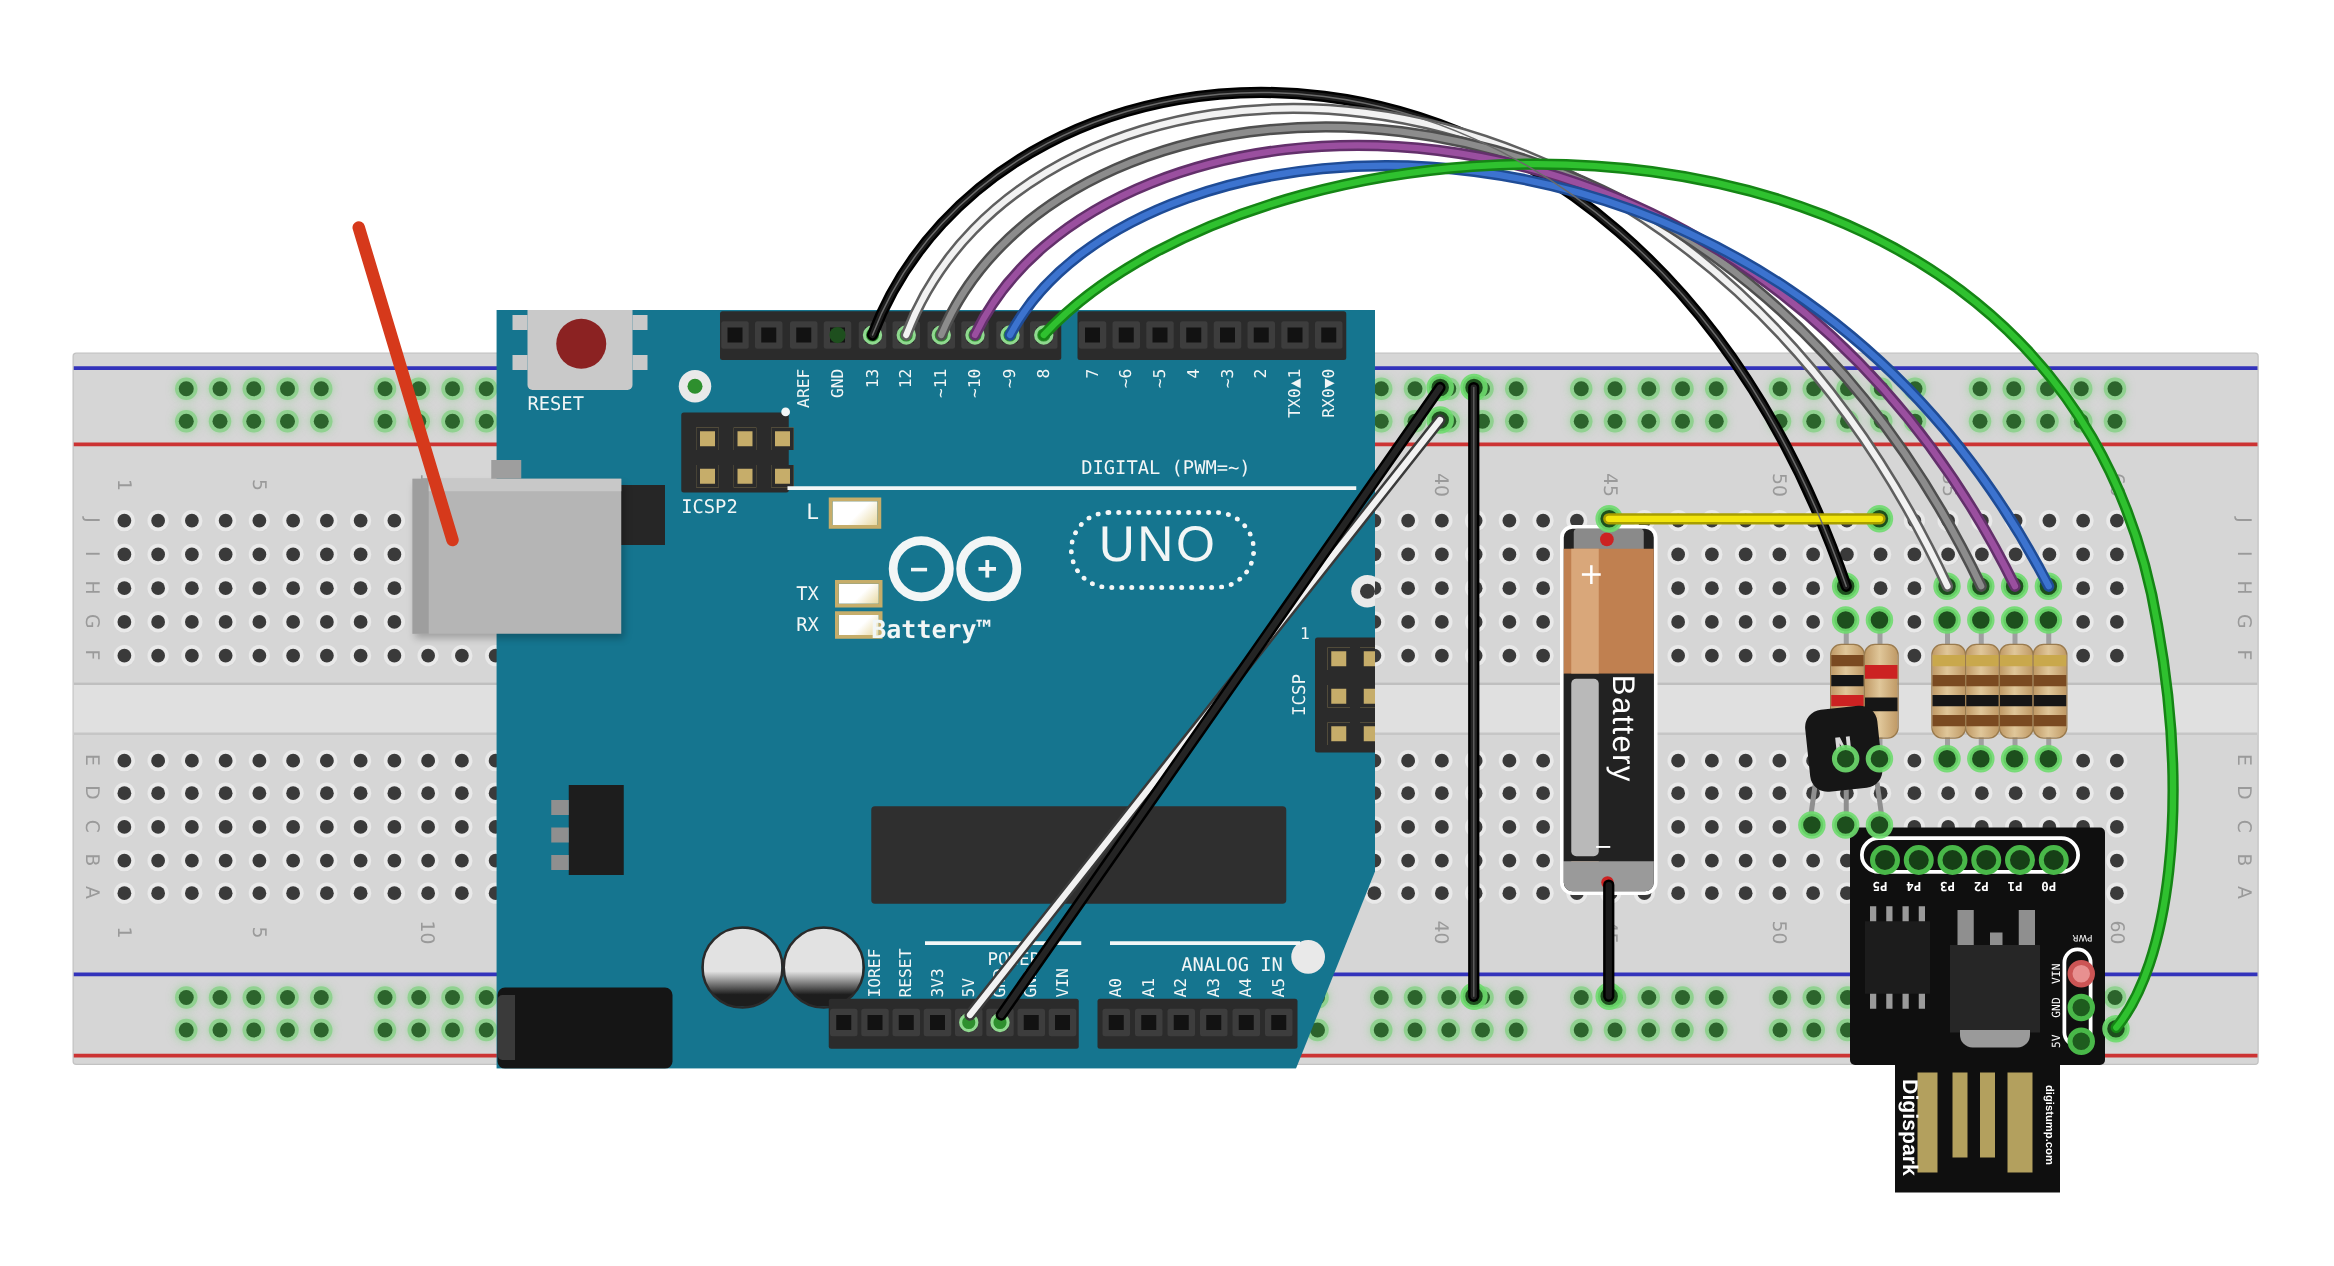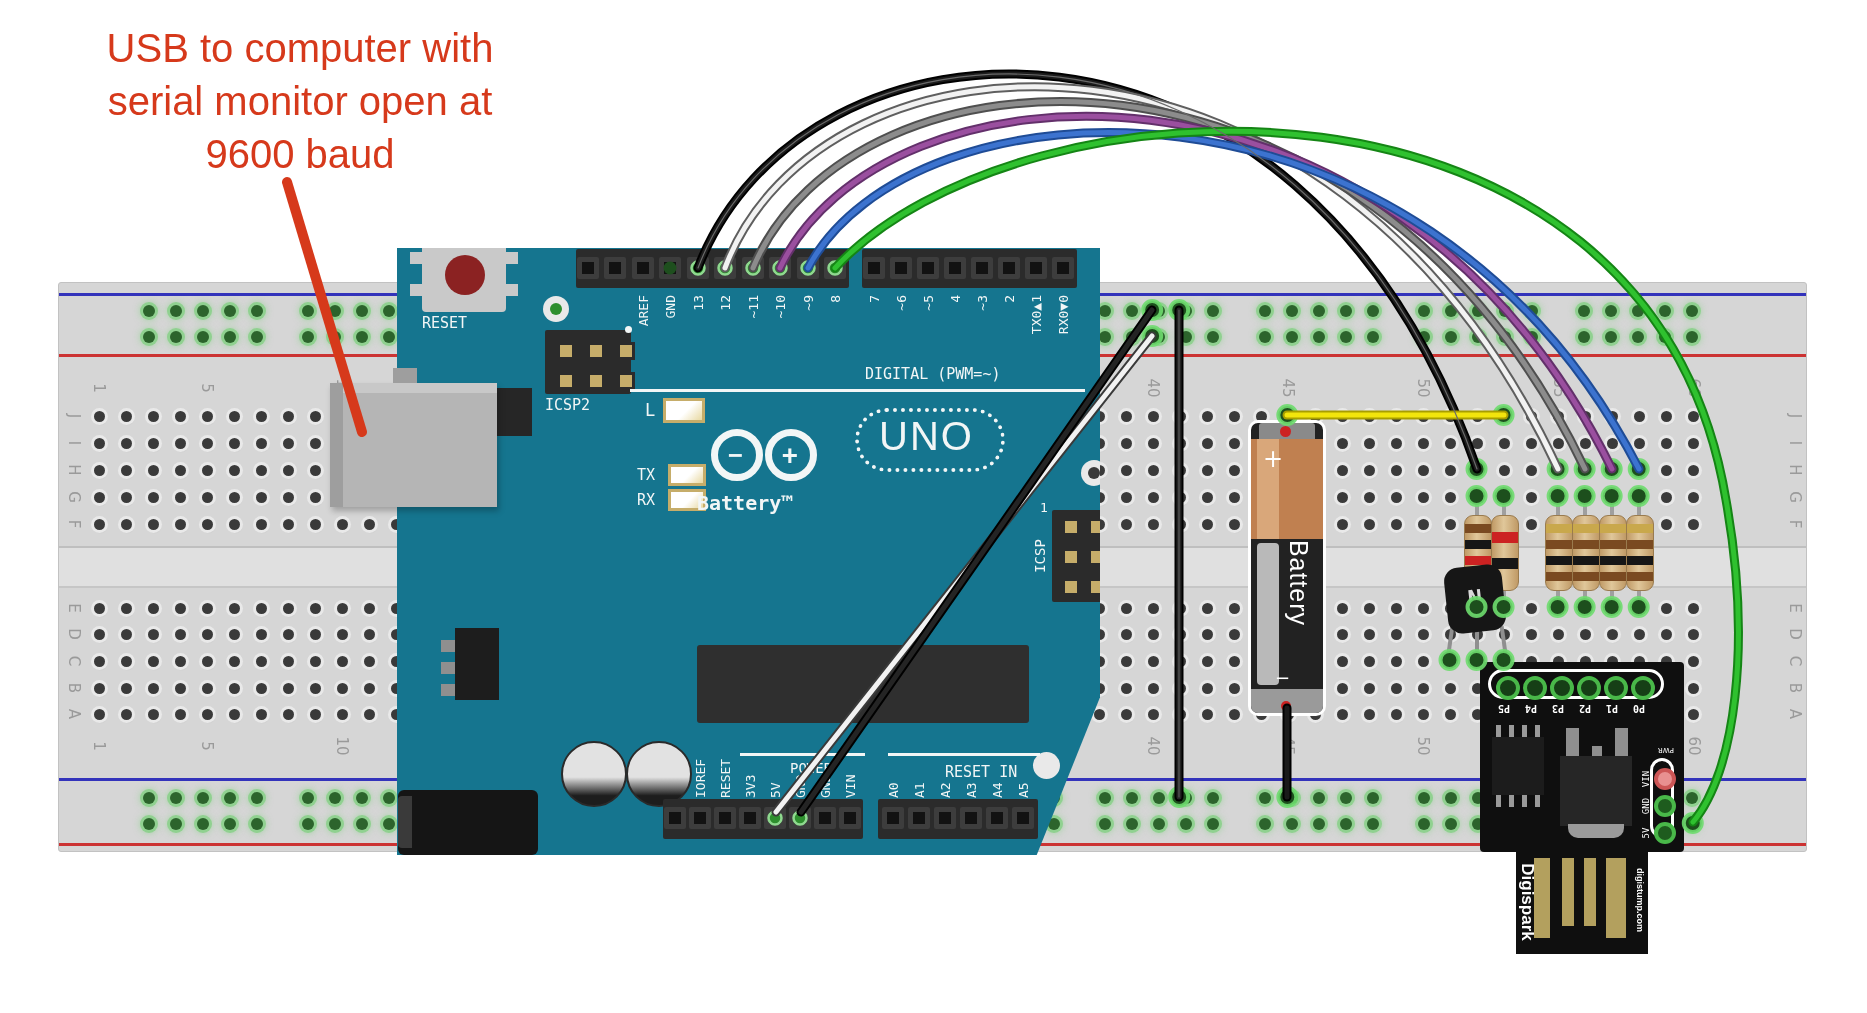"USB to computer with" div.abs { html: <div> <div>USB to computer with</div> <div>serial monitor open at</div> <div>9600 baud</div> </div> -> none }
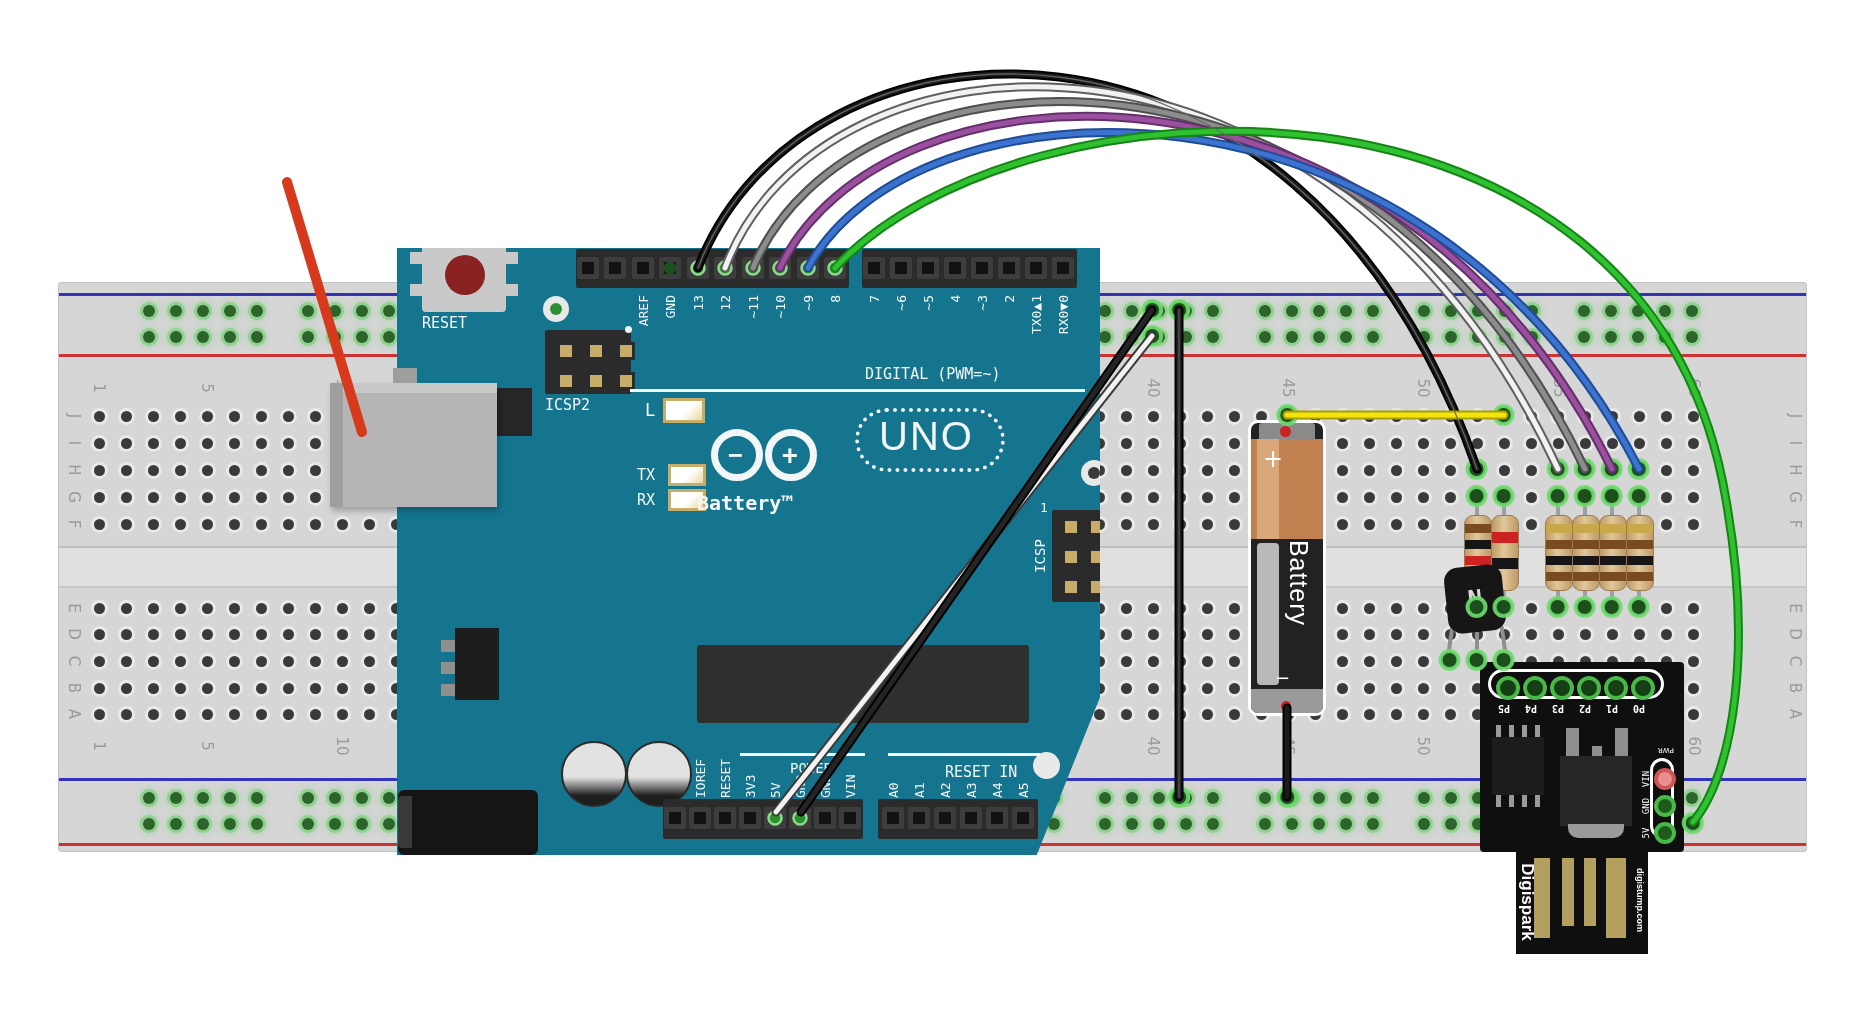"RESET IN" div.silk { text: RESET -> ANALOG }
